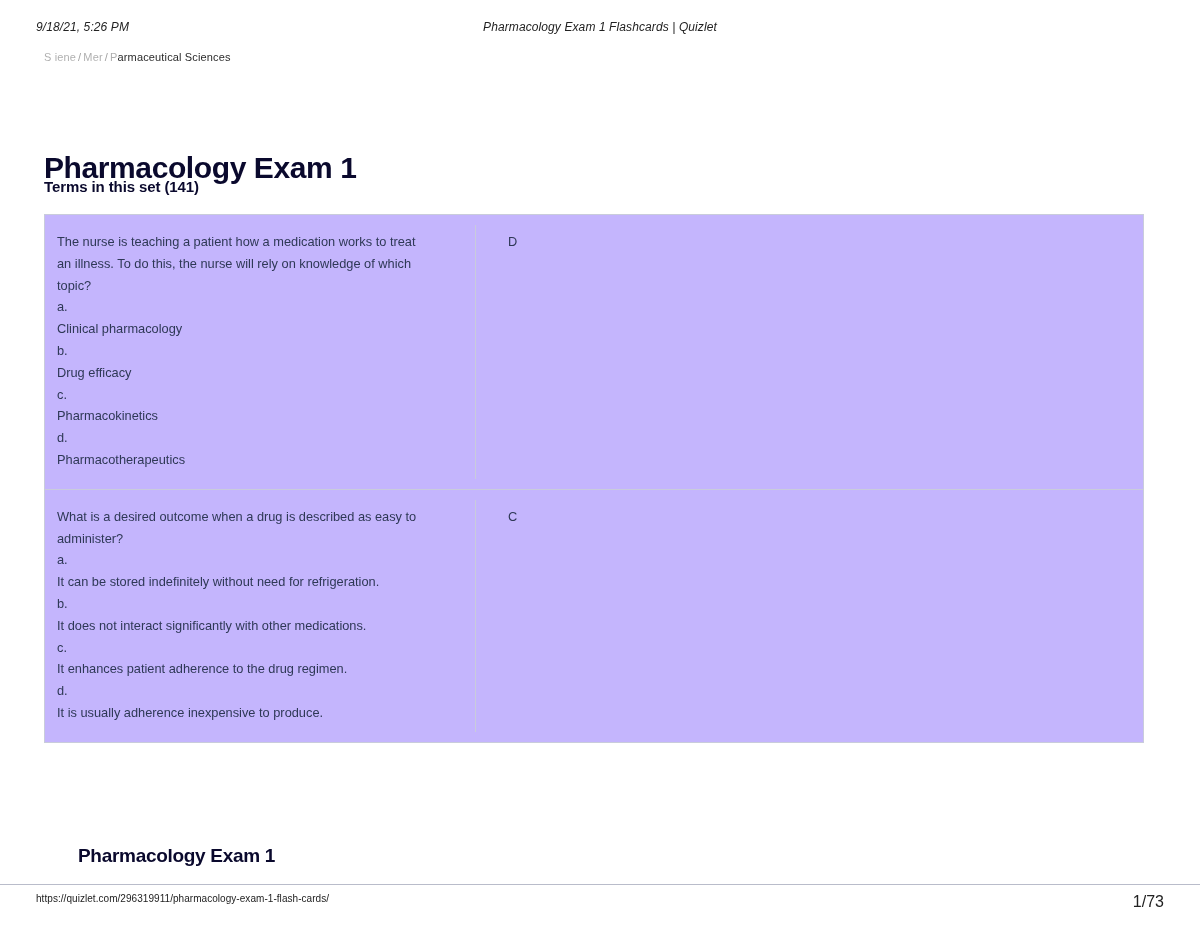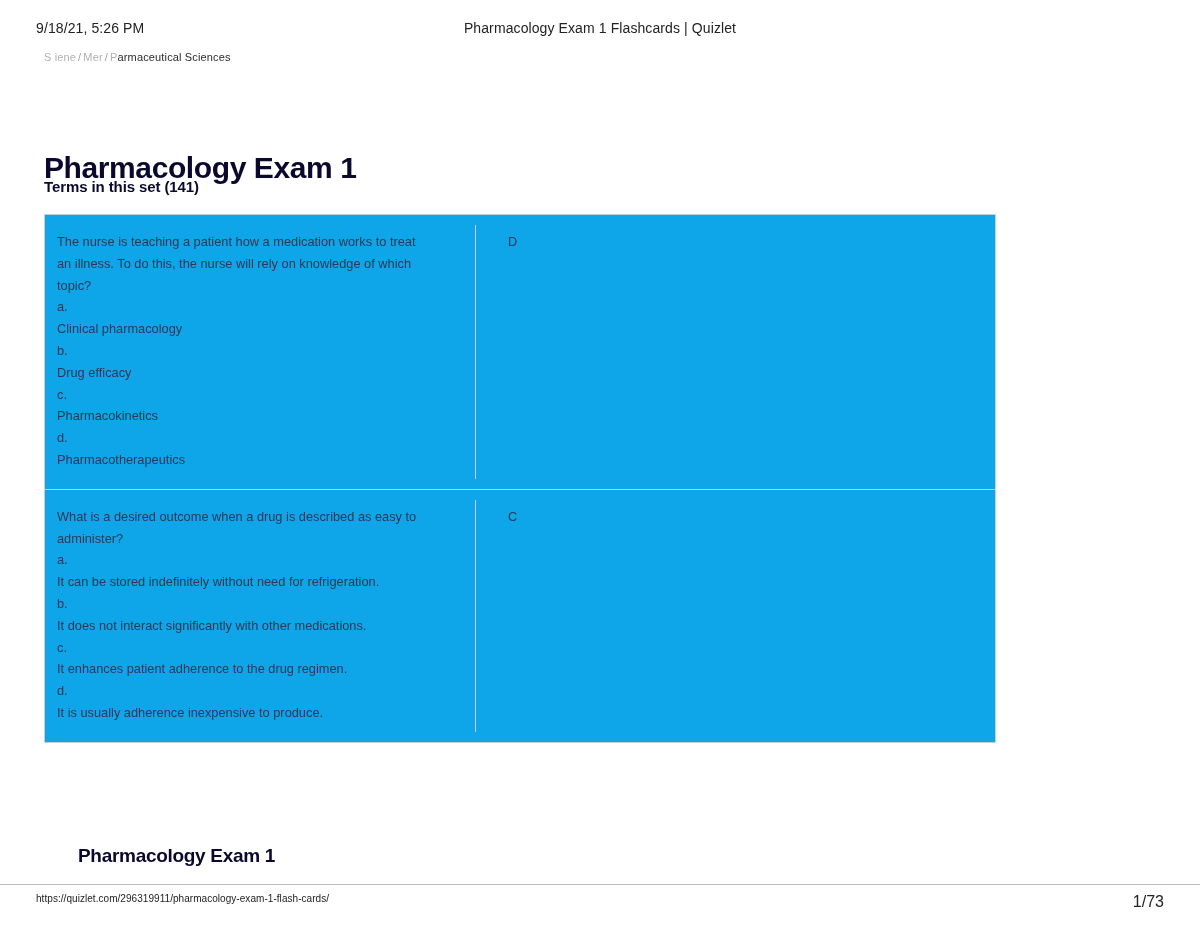"9/18/21, 5:26 PM" .print-header { font-size: 14px -> 12px; font-style: none -> italic }
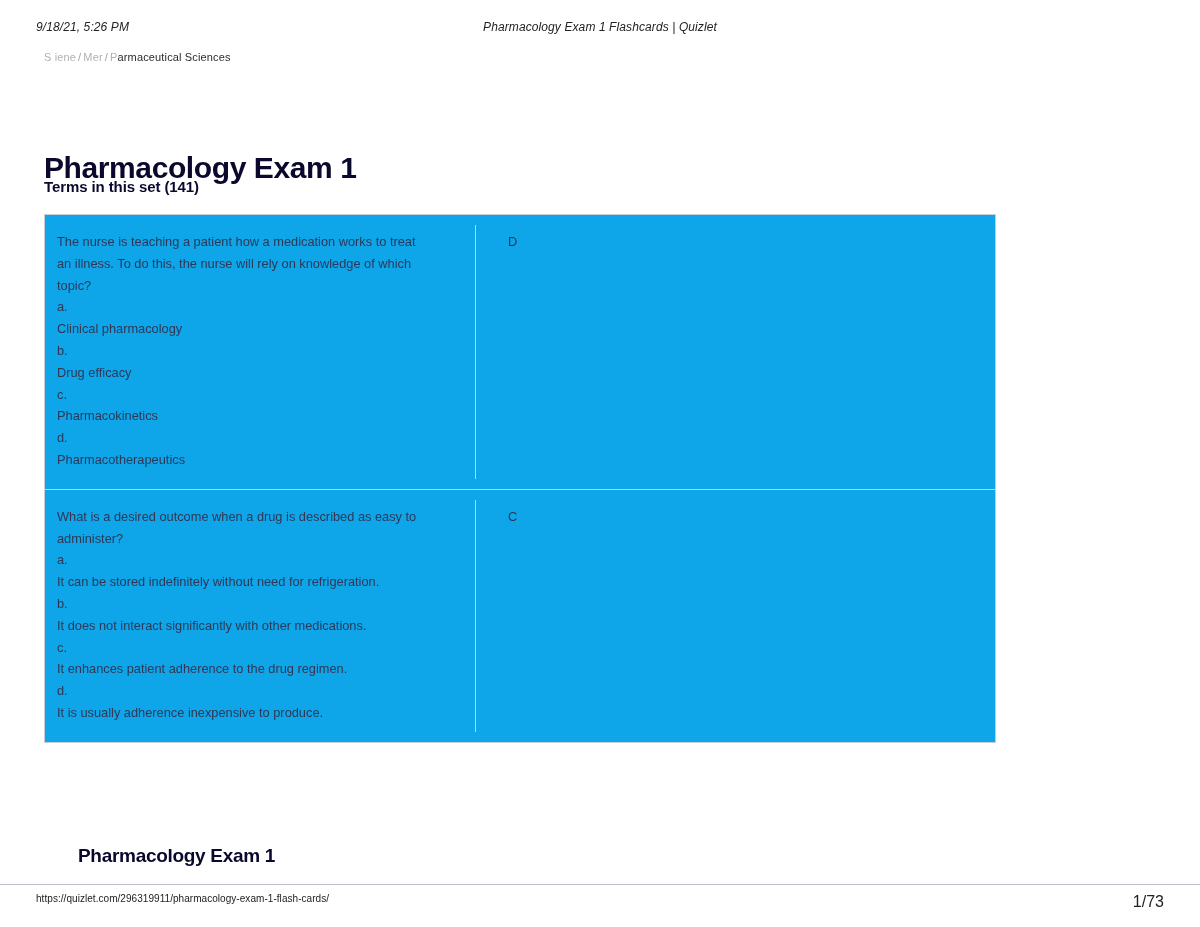"The nurse is teaching a" .terms-table { background: #0ea5e9 -> #c4b5fd; width: 952px -> 1100px }
